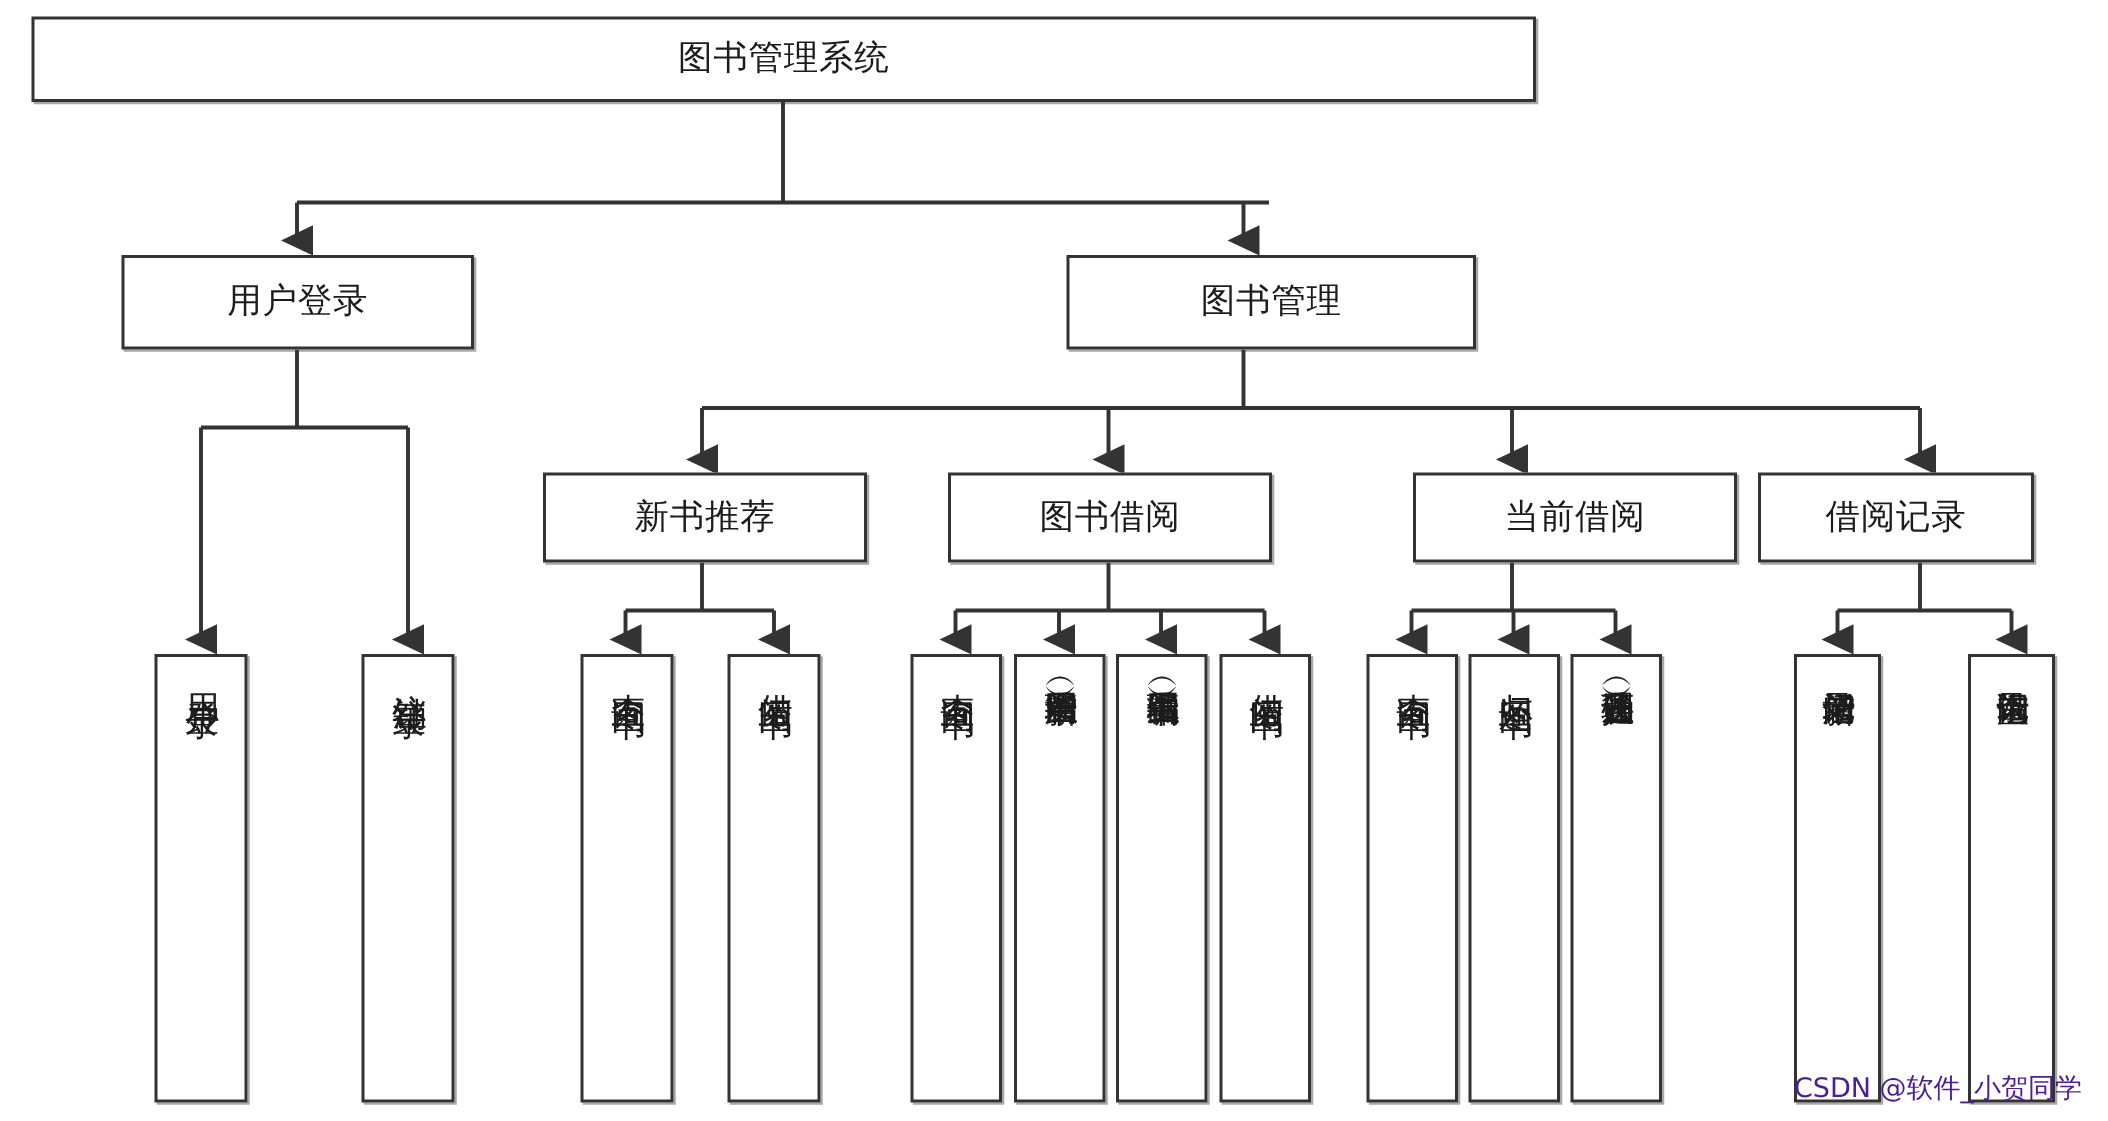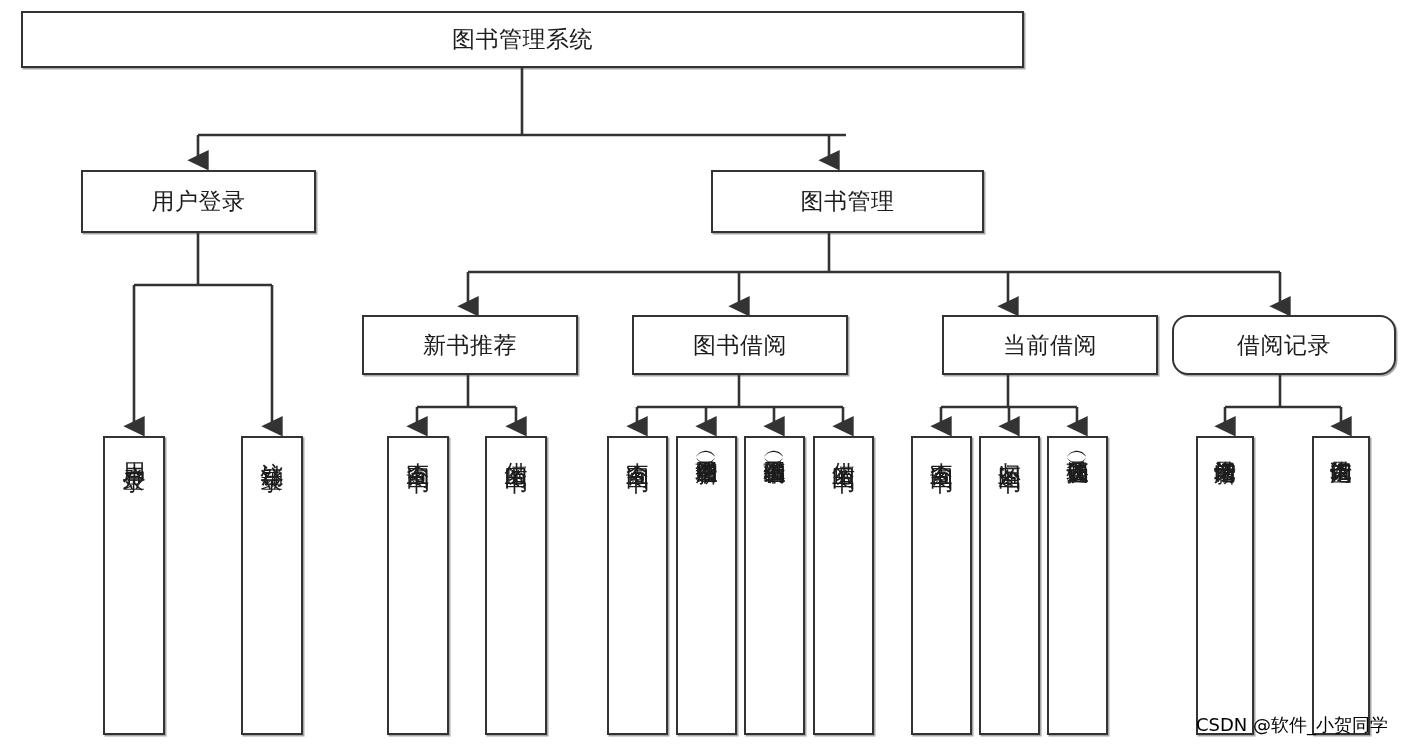"借阅记录" div.node { border-radius: 16px -> none; width: 224px -> 184px }
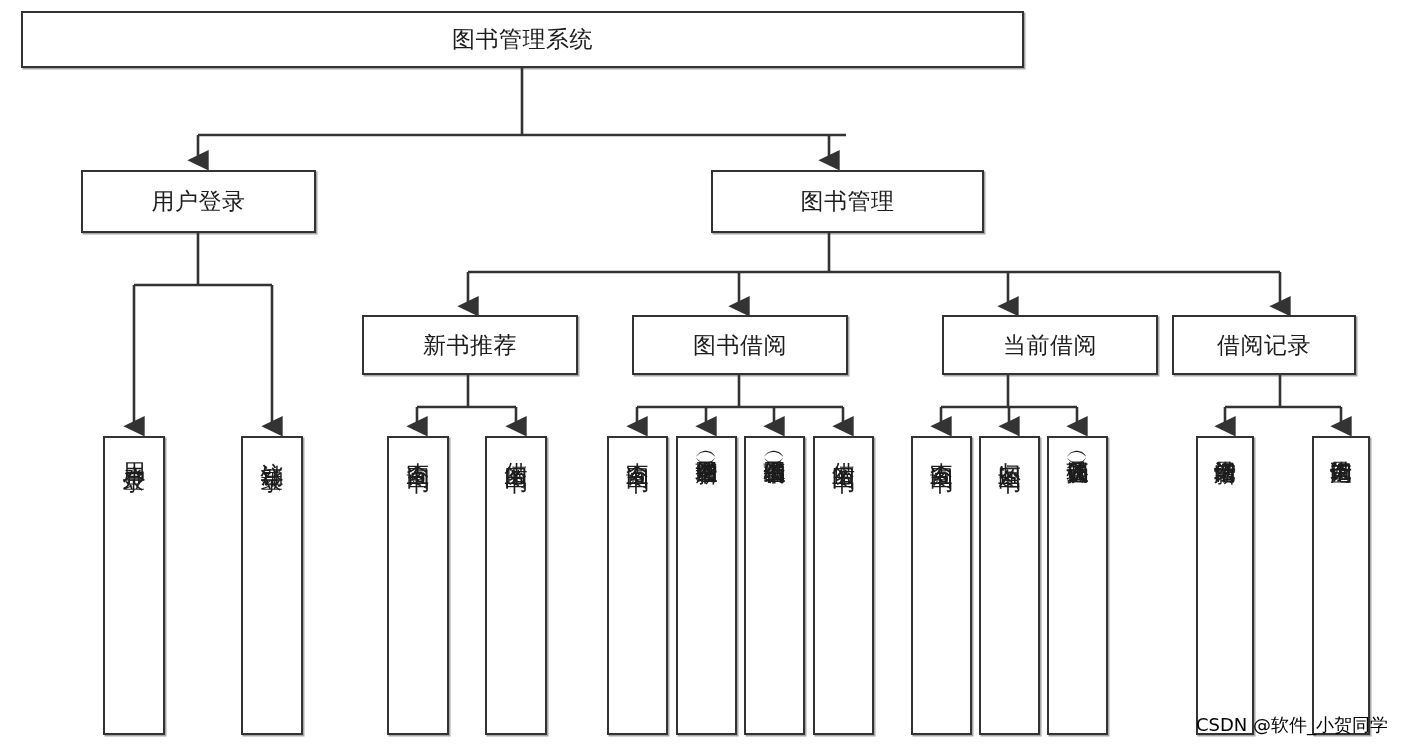"CSDN @软件_小贺同学" .watermark { color: #000000 -> #4c1d95 }
